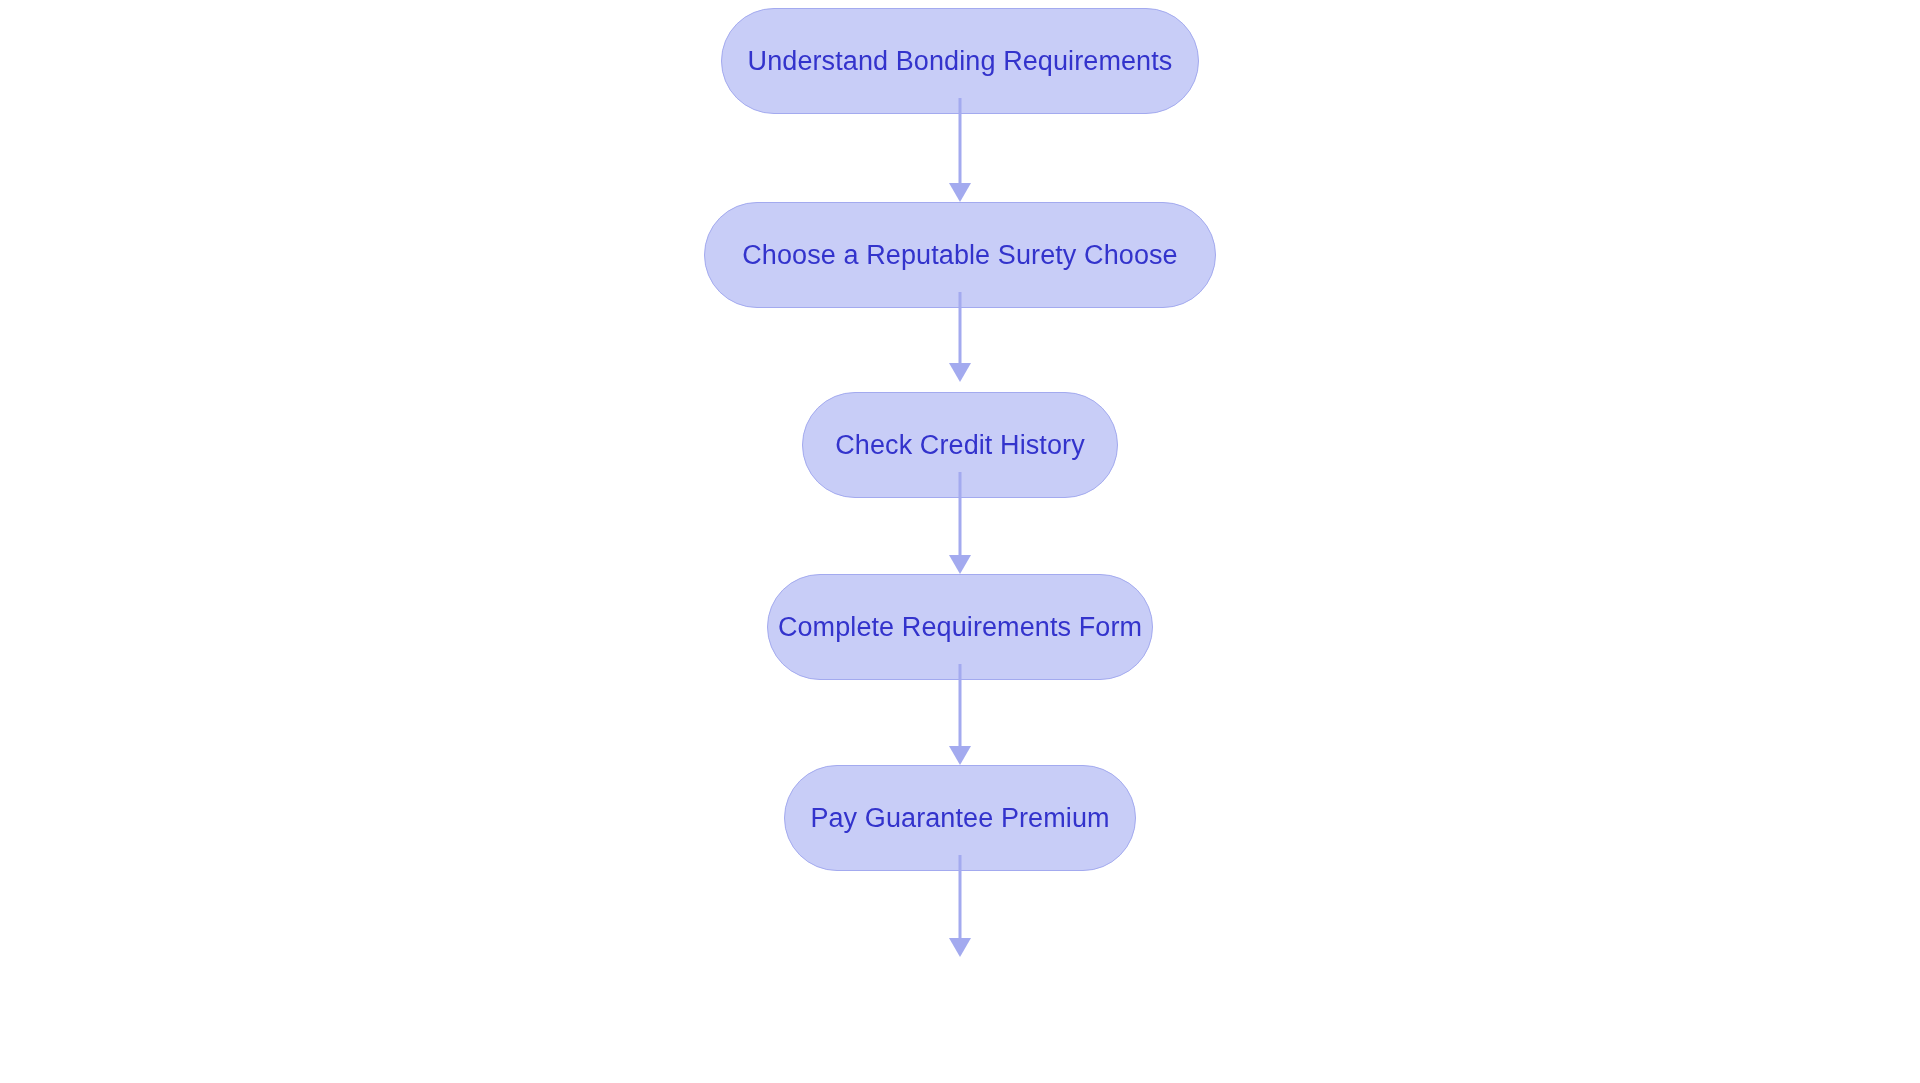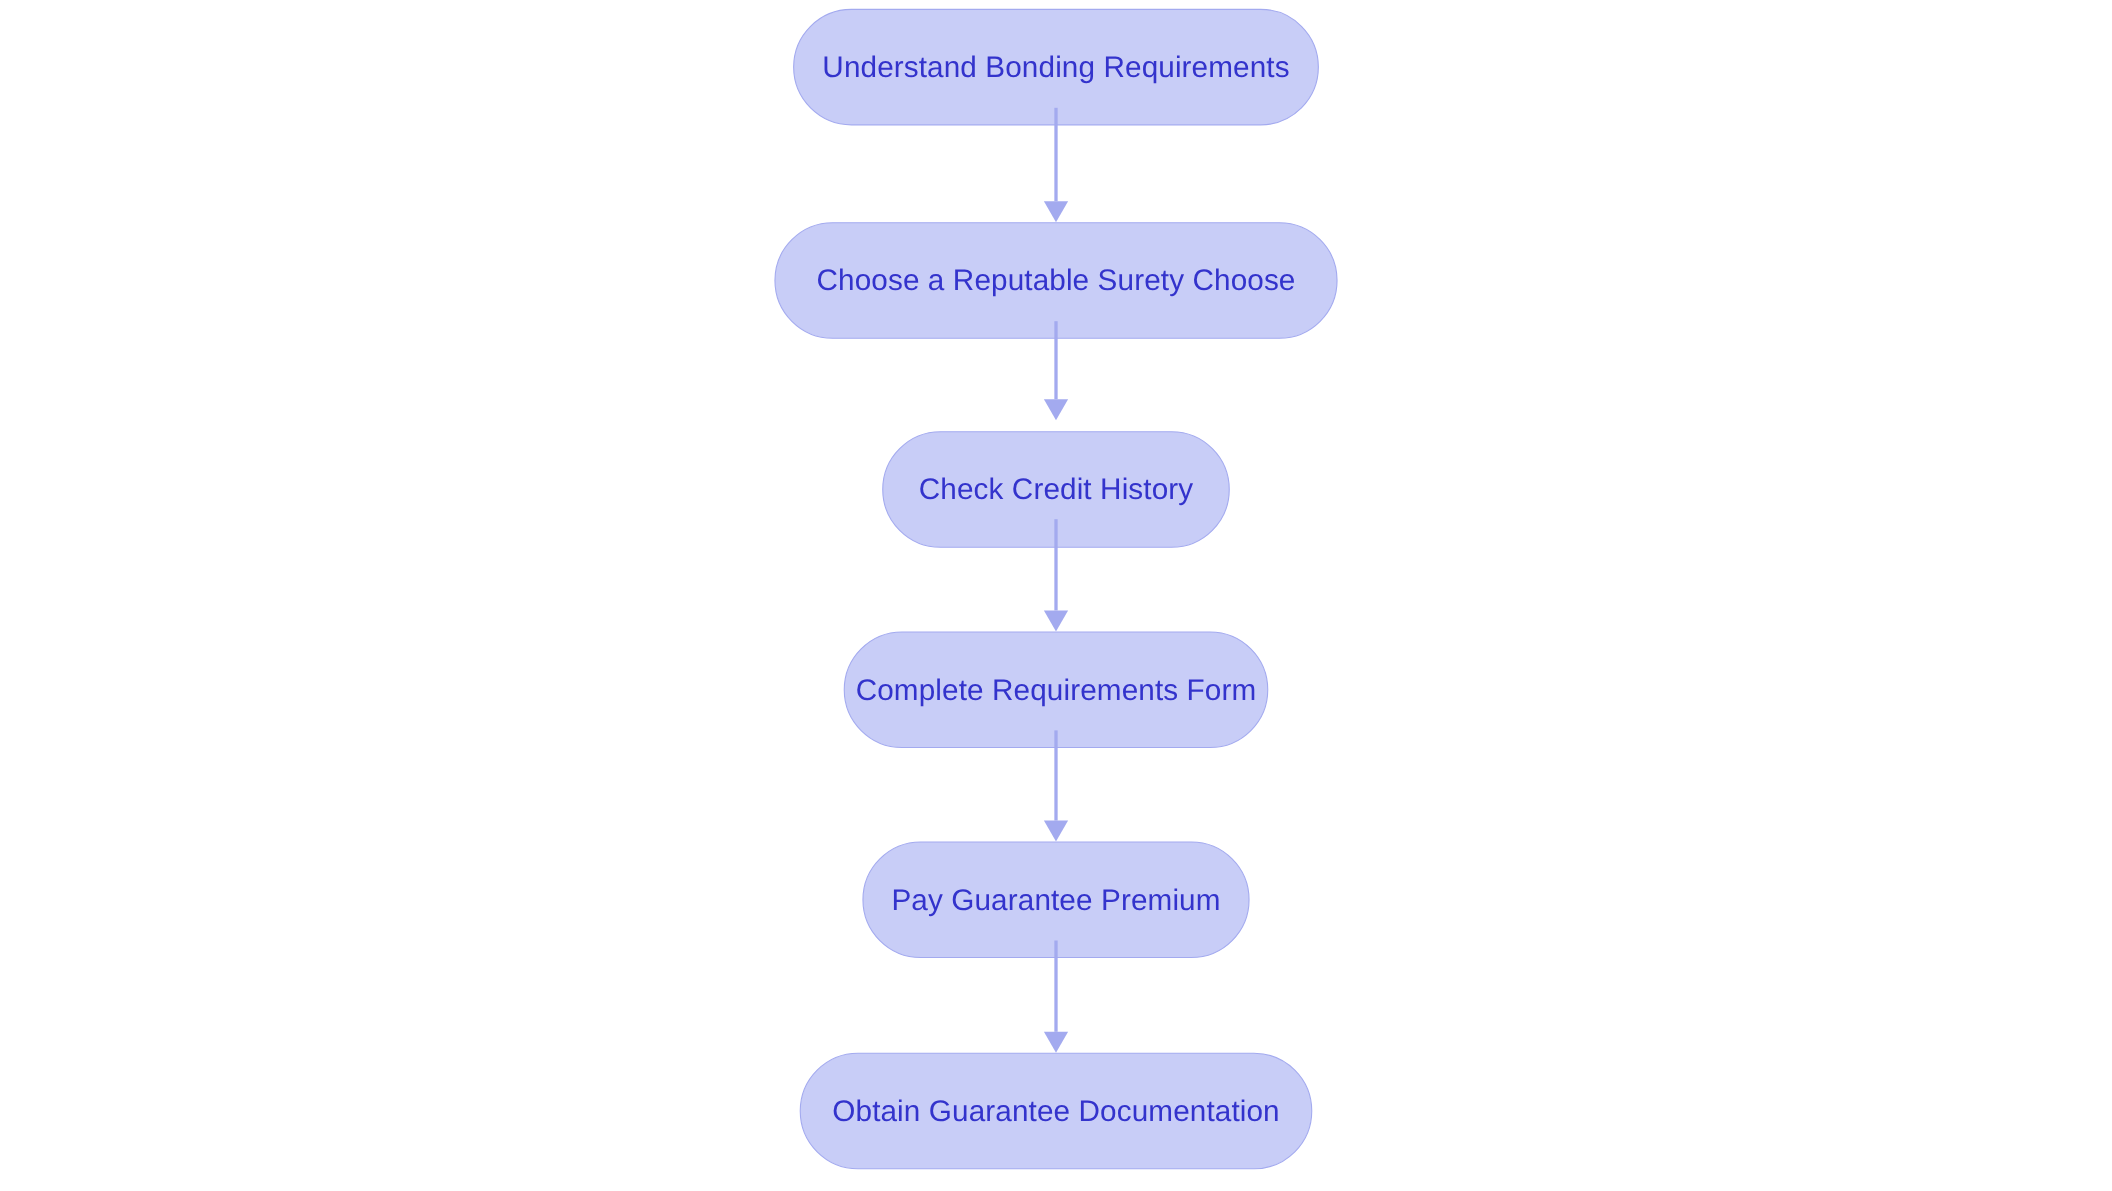"Obtain Guarantee Documentation" div.node { html: <div> <span>Obtain Guarantee Documentation</span> </div> -> none }
